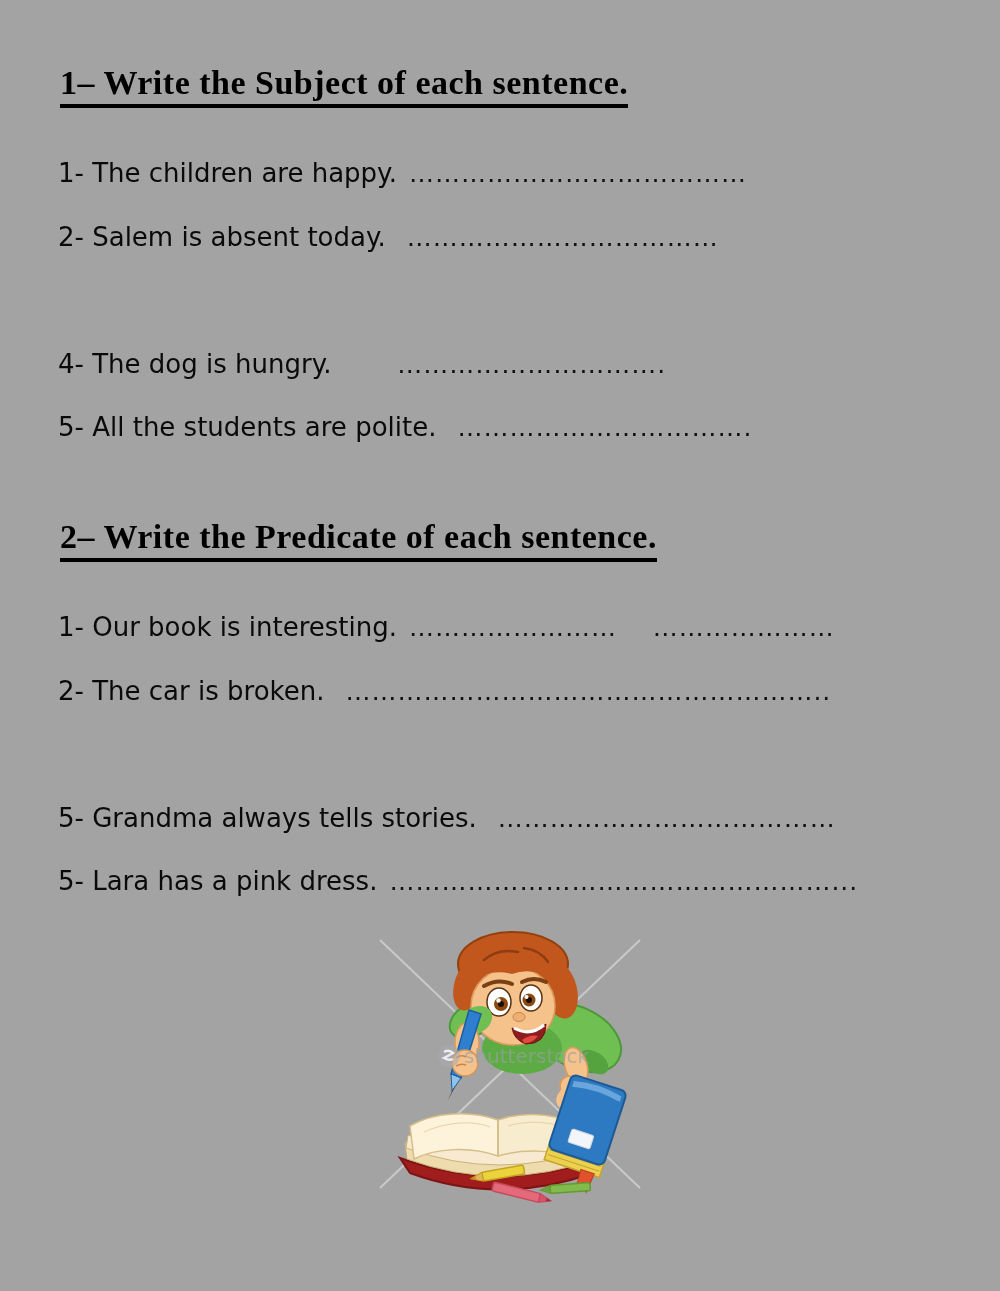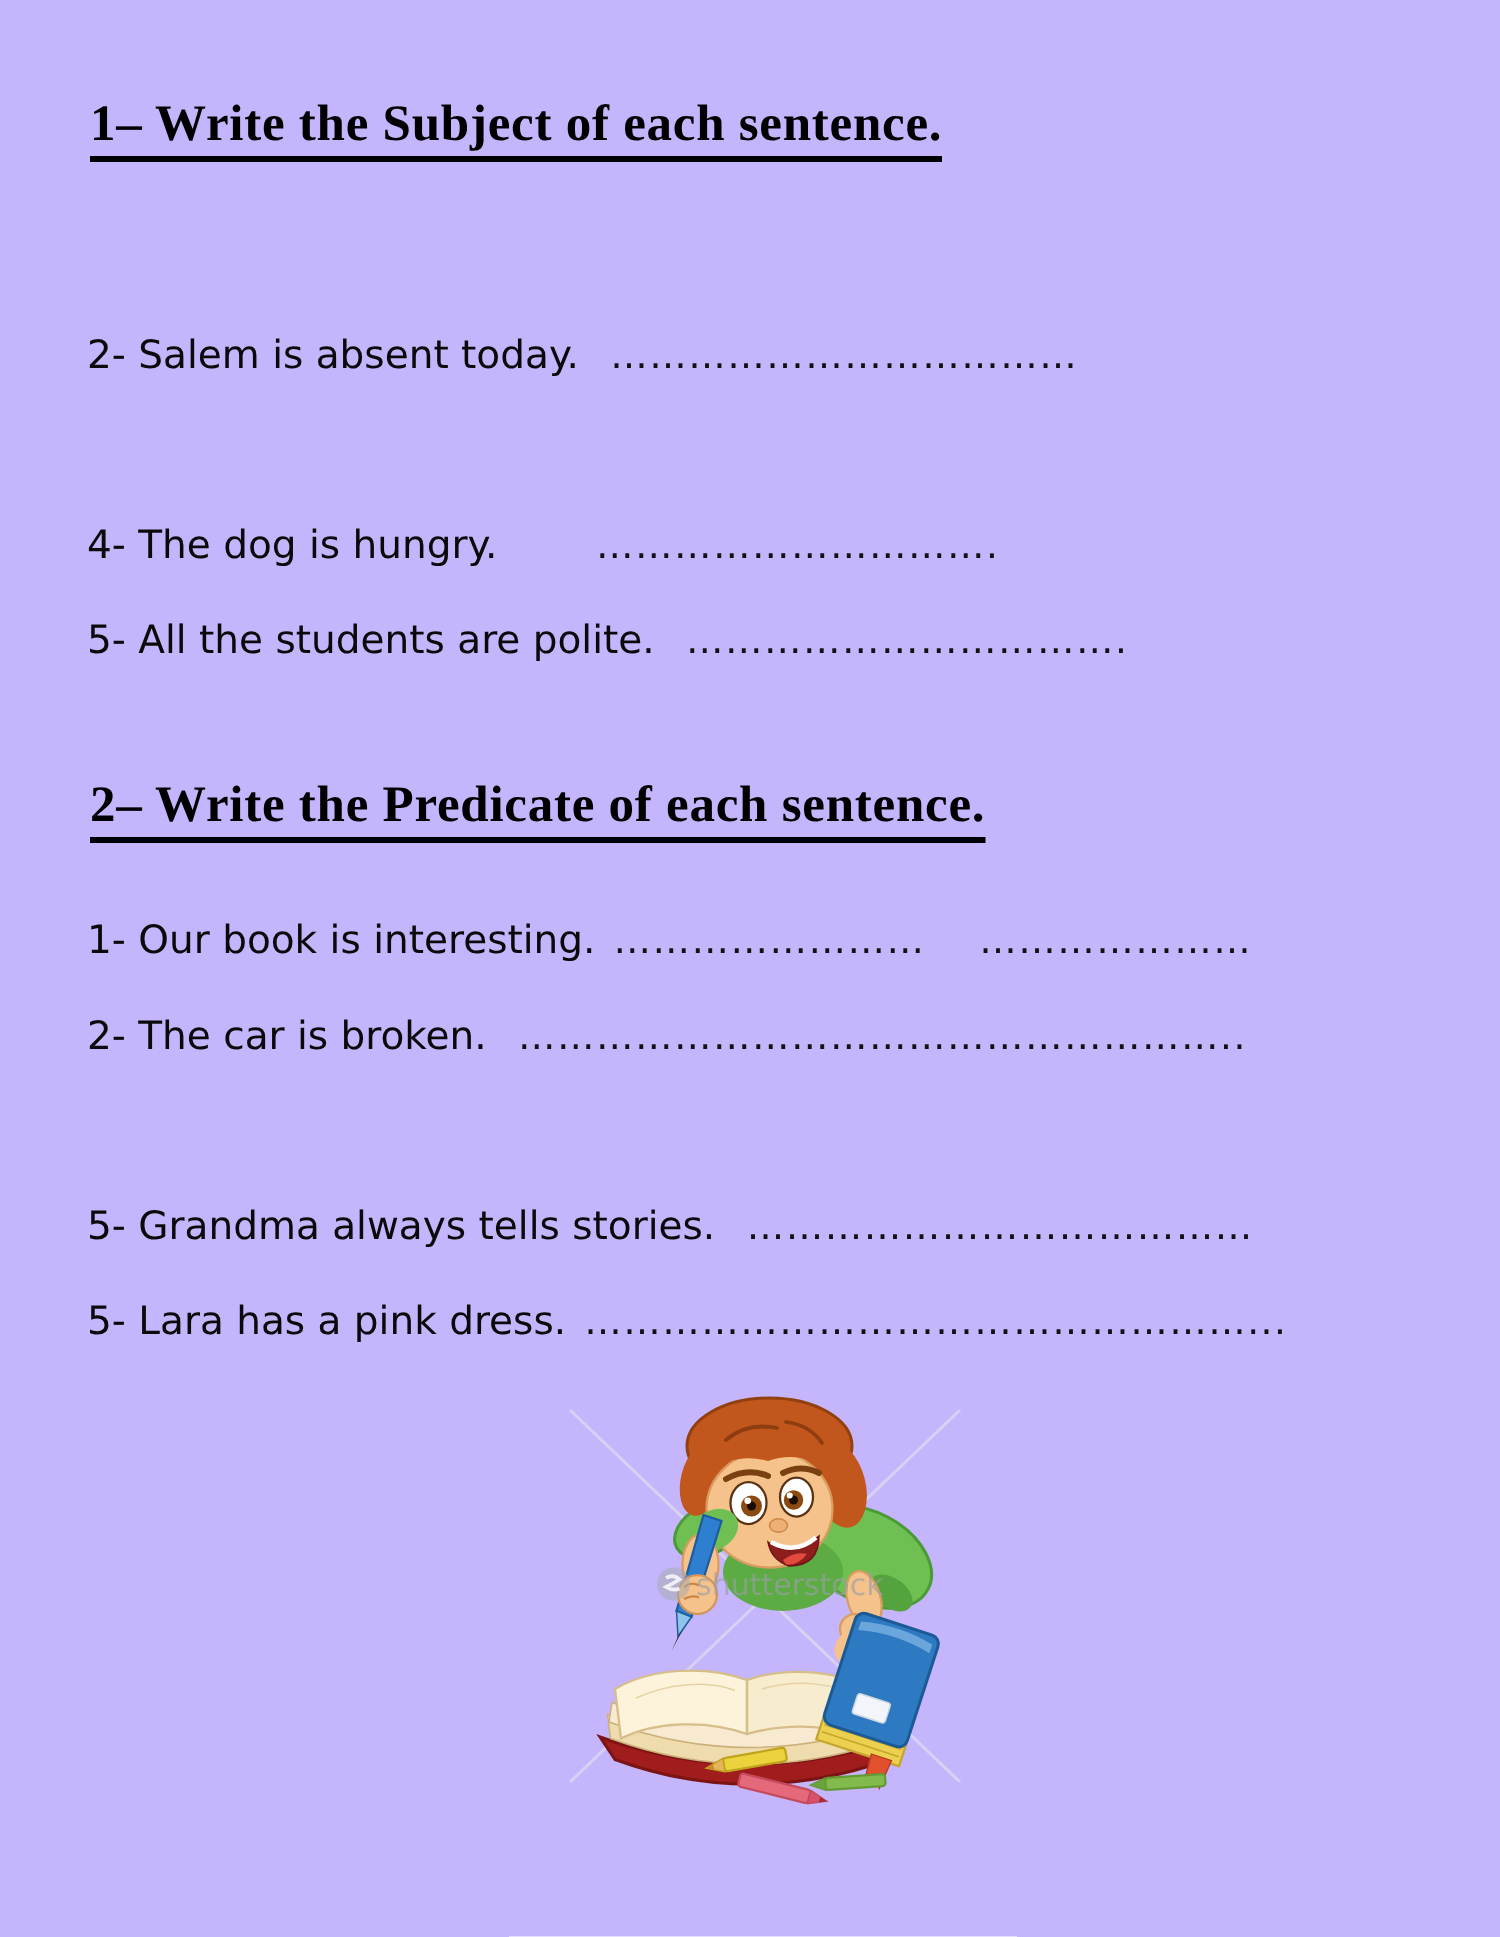"1– Write the Subject of" .page { background: #c4b5fd -> #a3a3a3 }
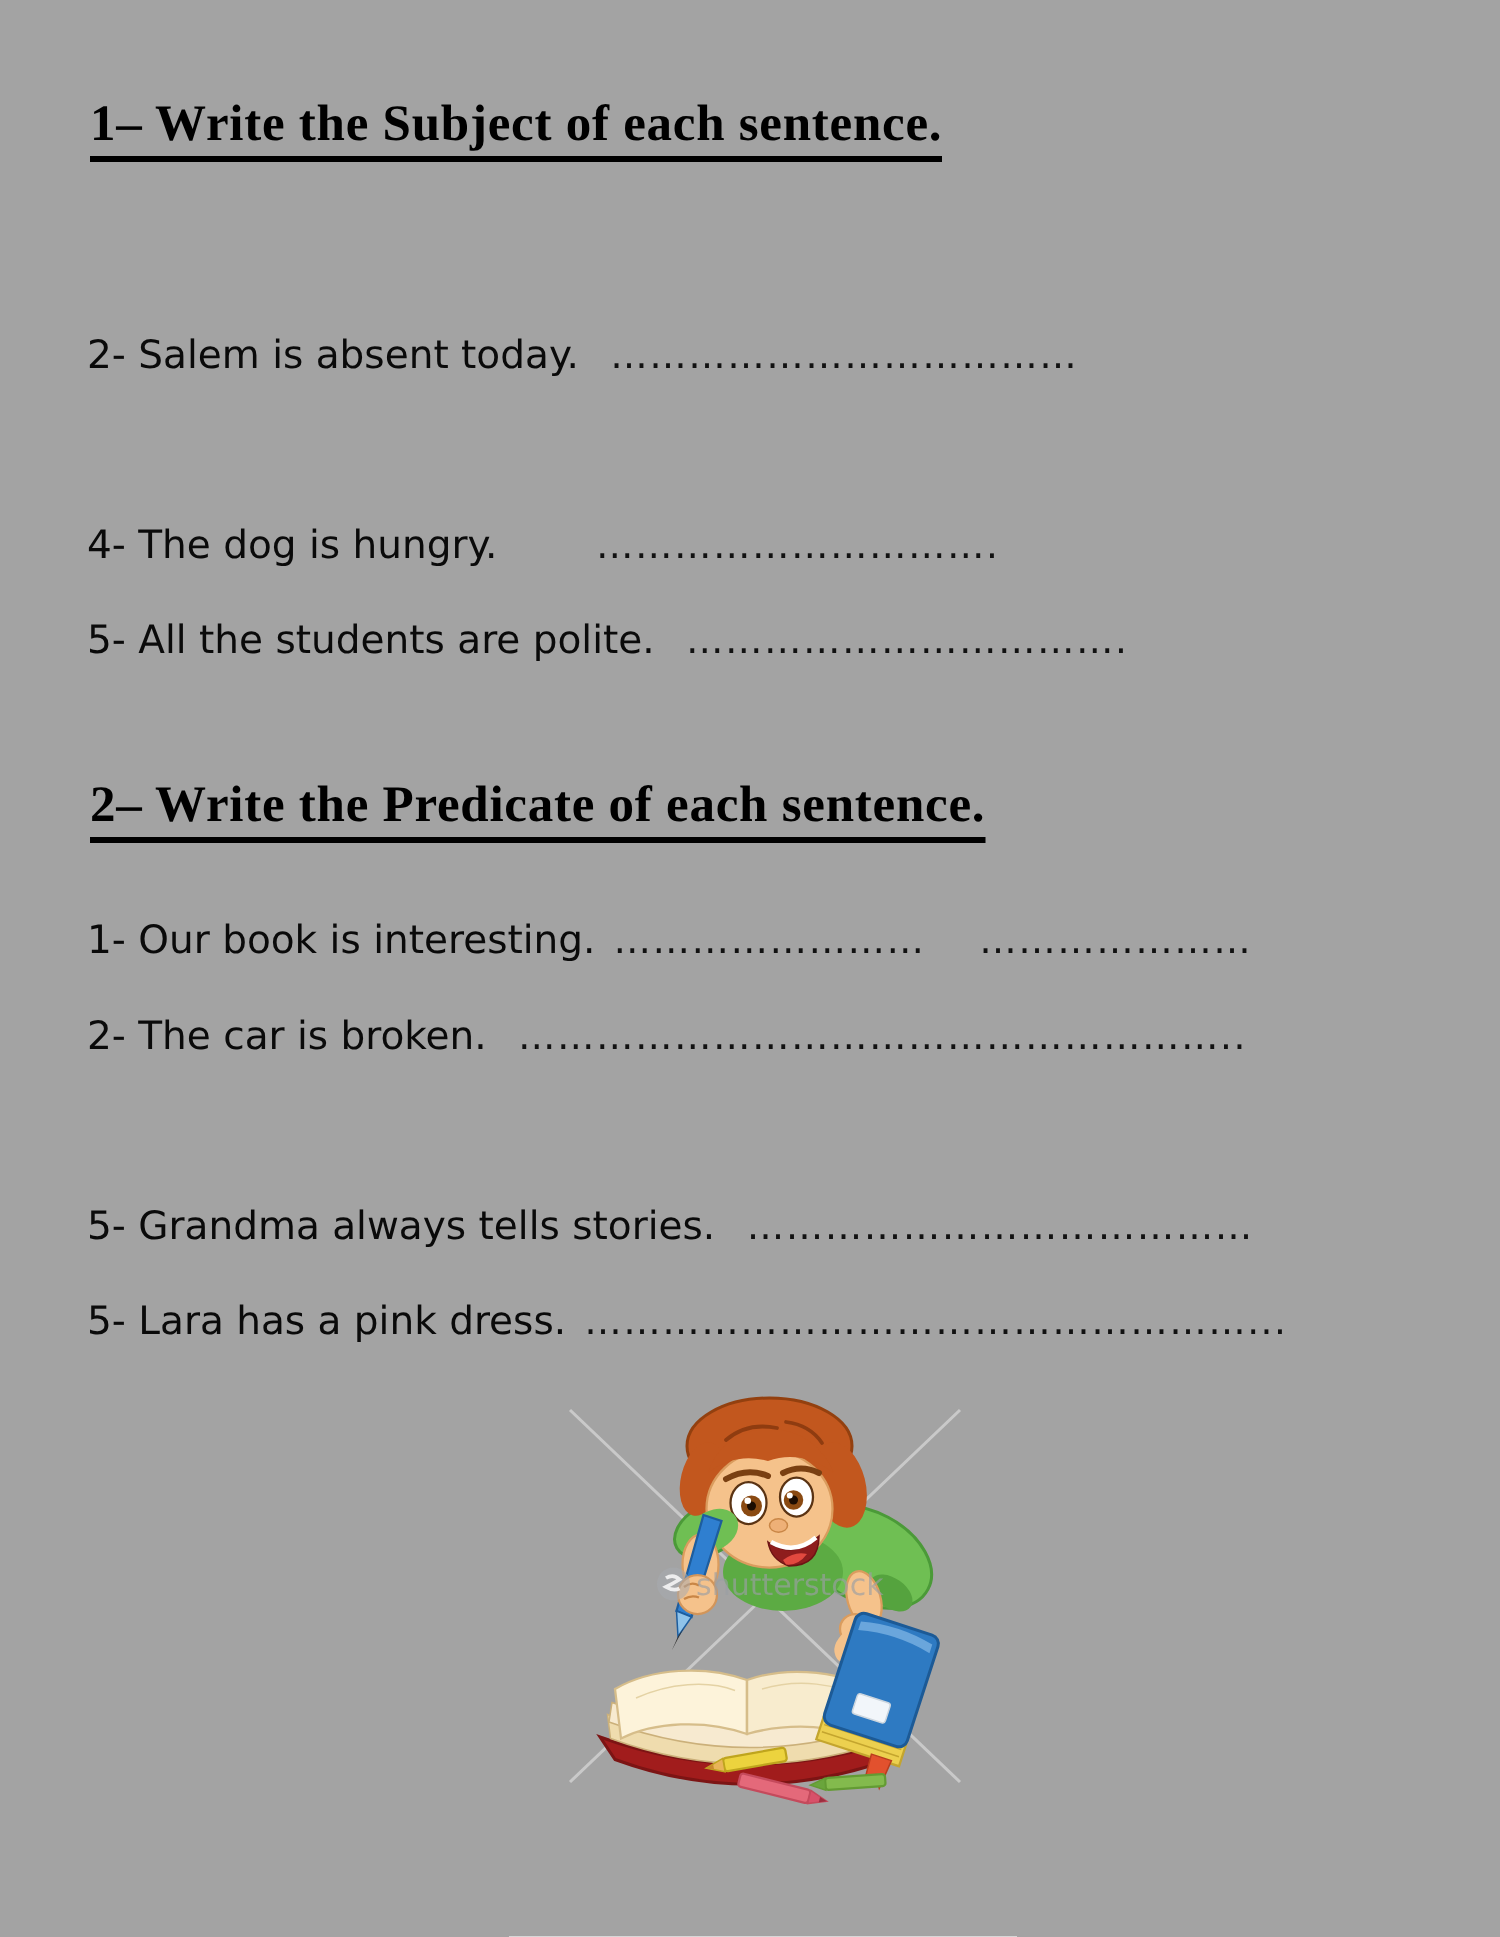"1- The children are happy." div.line { html: none -> <div><span>1- The children are happy.</span><span>…………………………………</span></div> }
